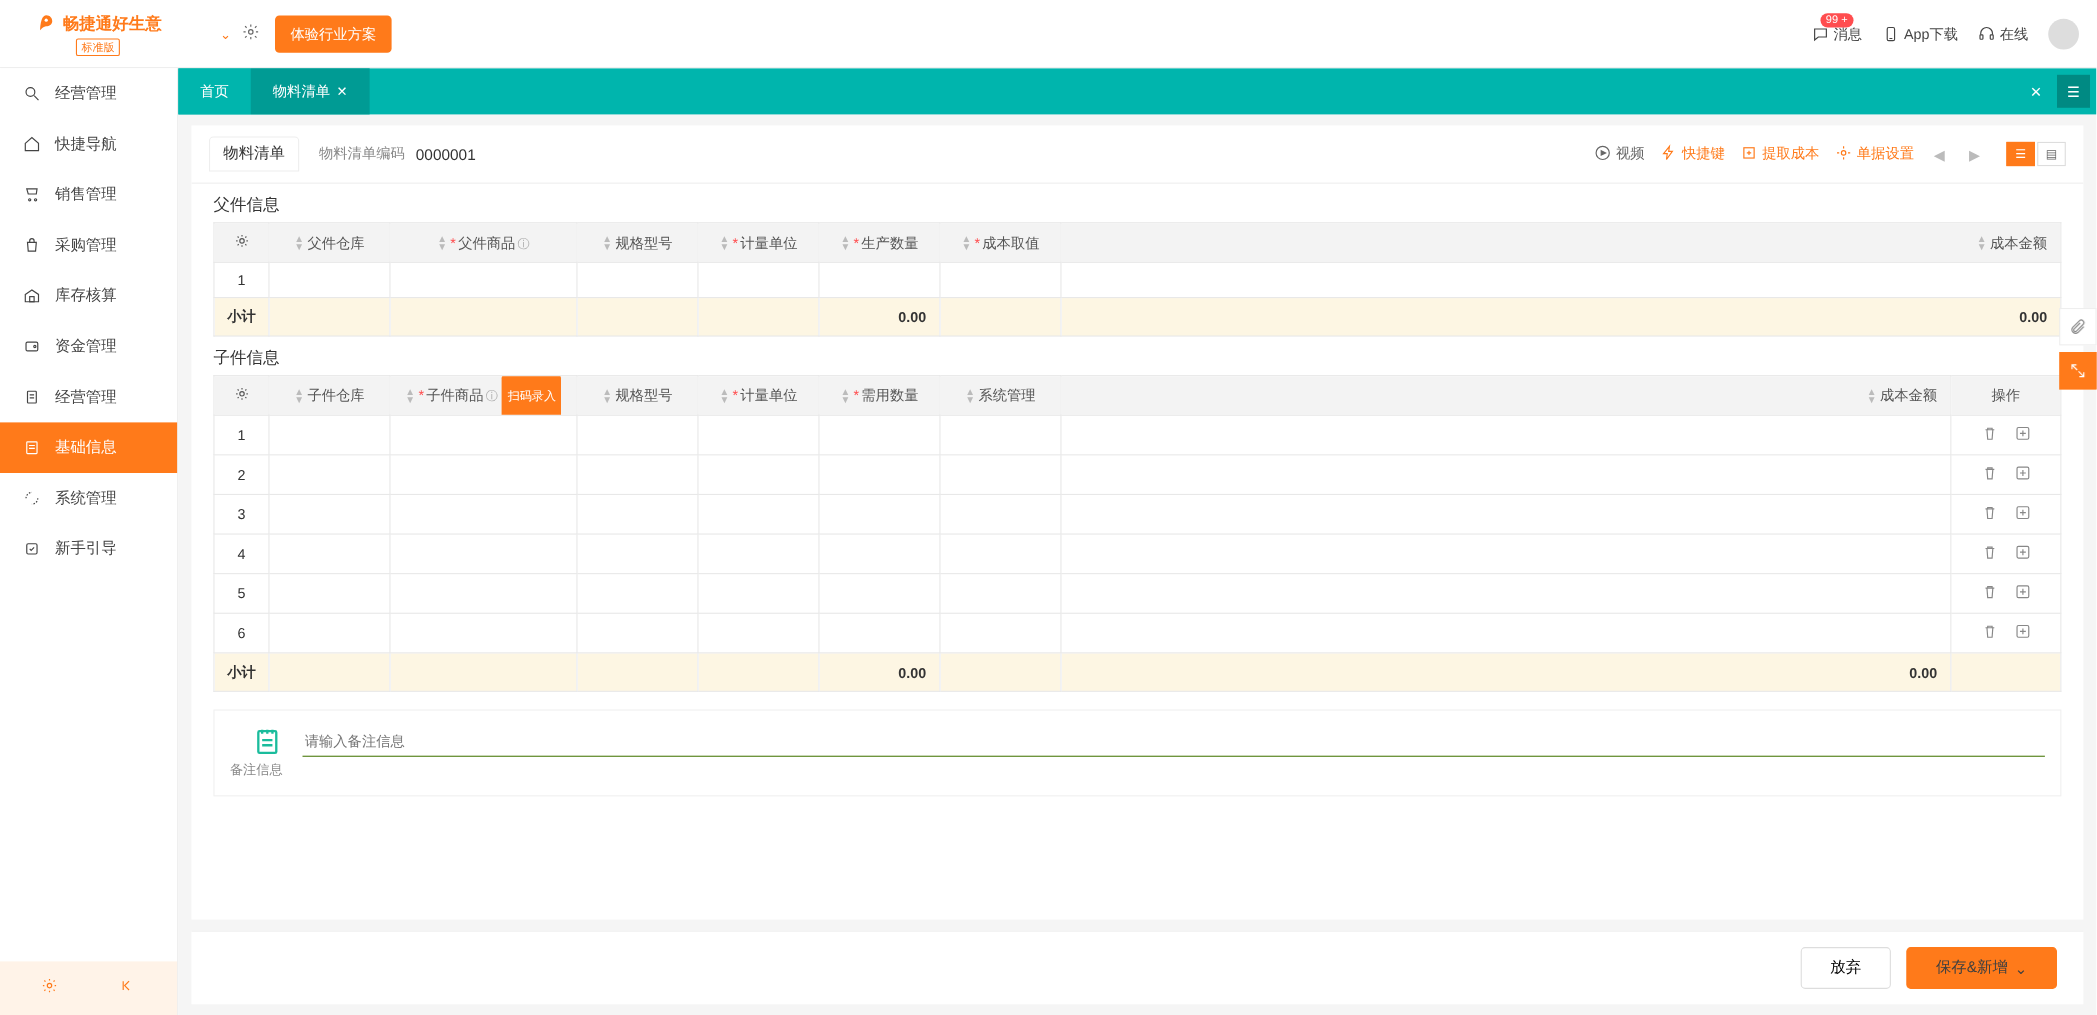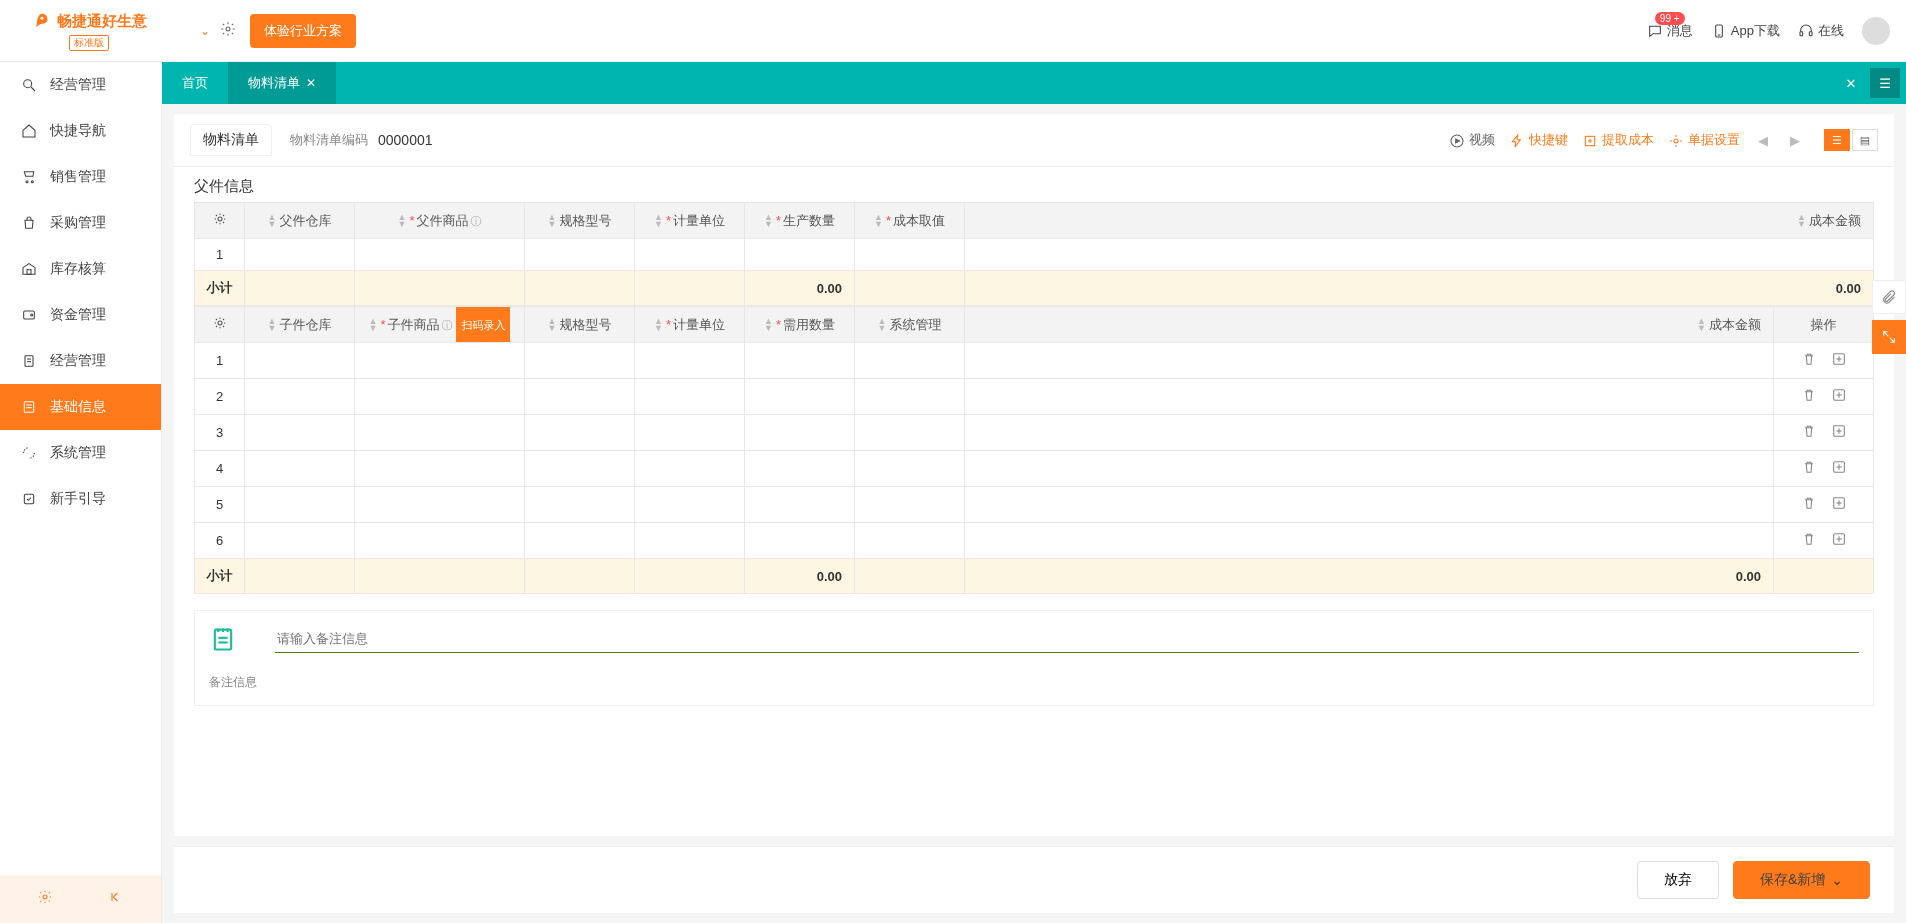"视频" .sub-actions .action { align-items: flex-end -> flex-start }
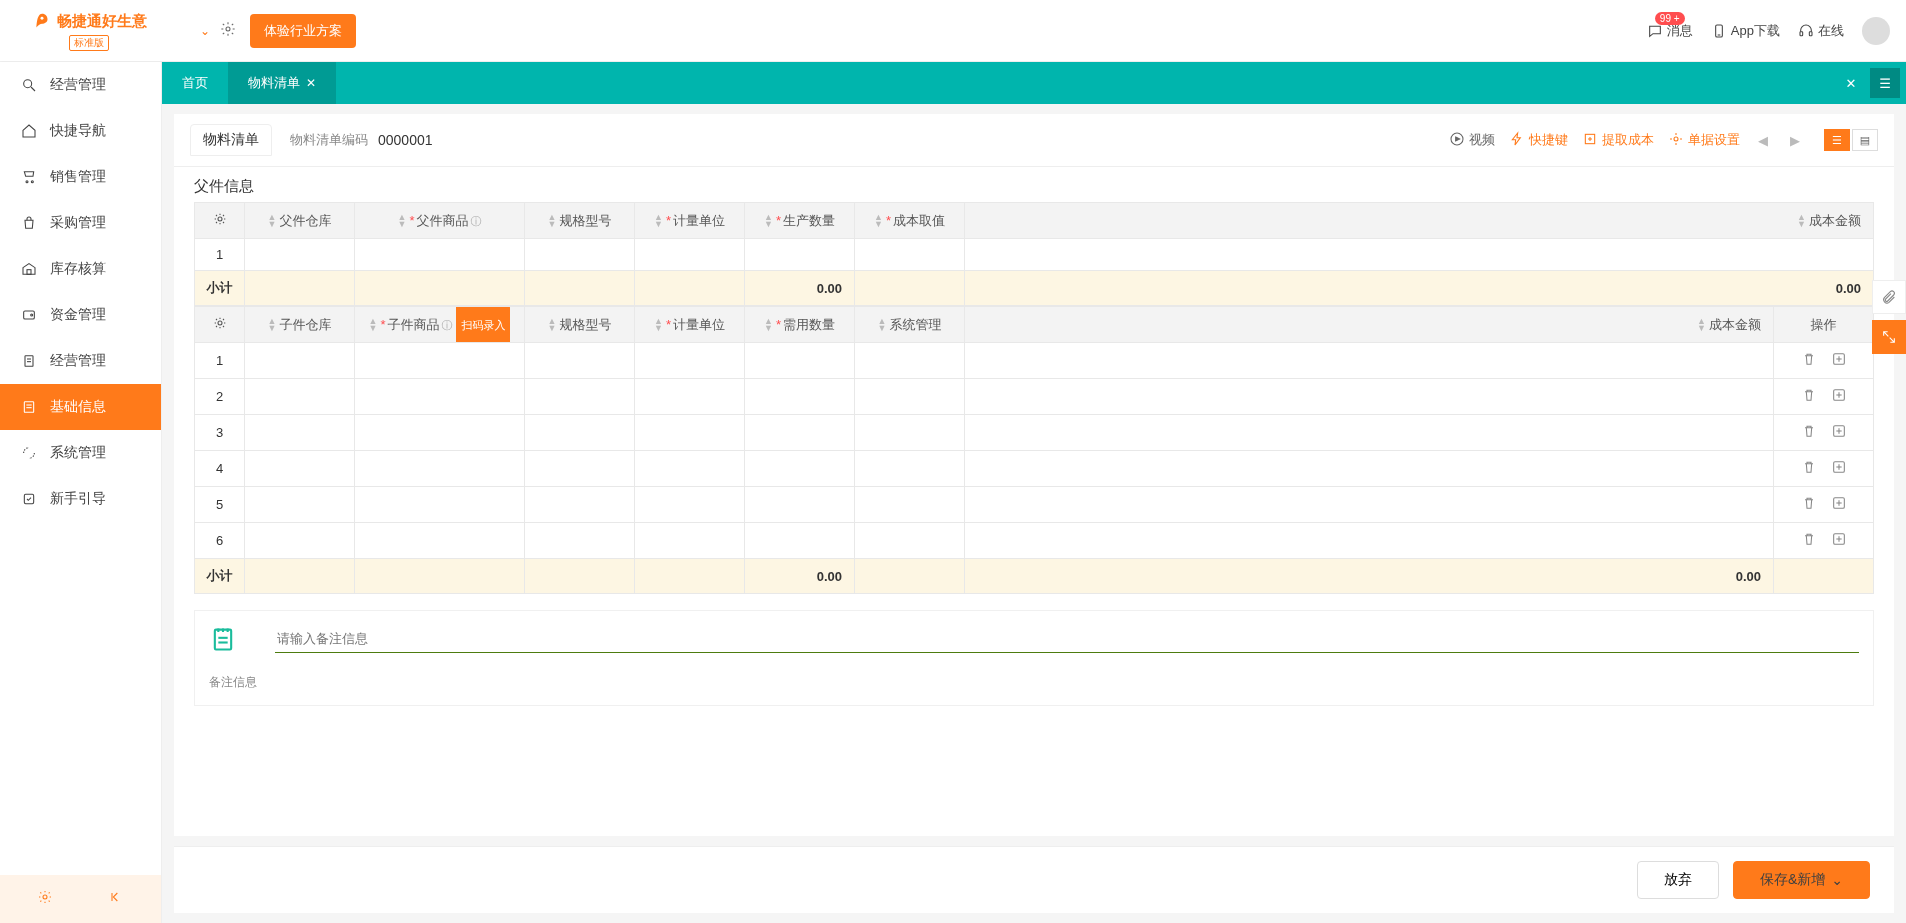"子件信息" div.section-title { html: none -> <div>子件信息</div> }
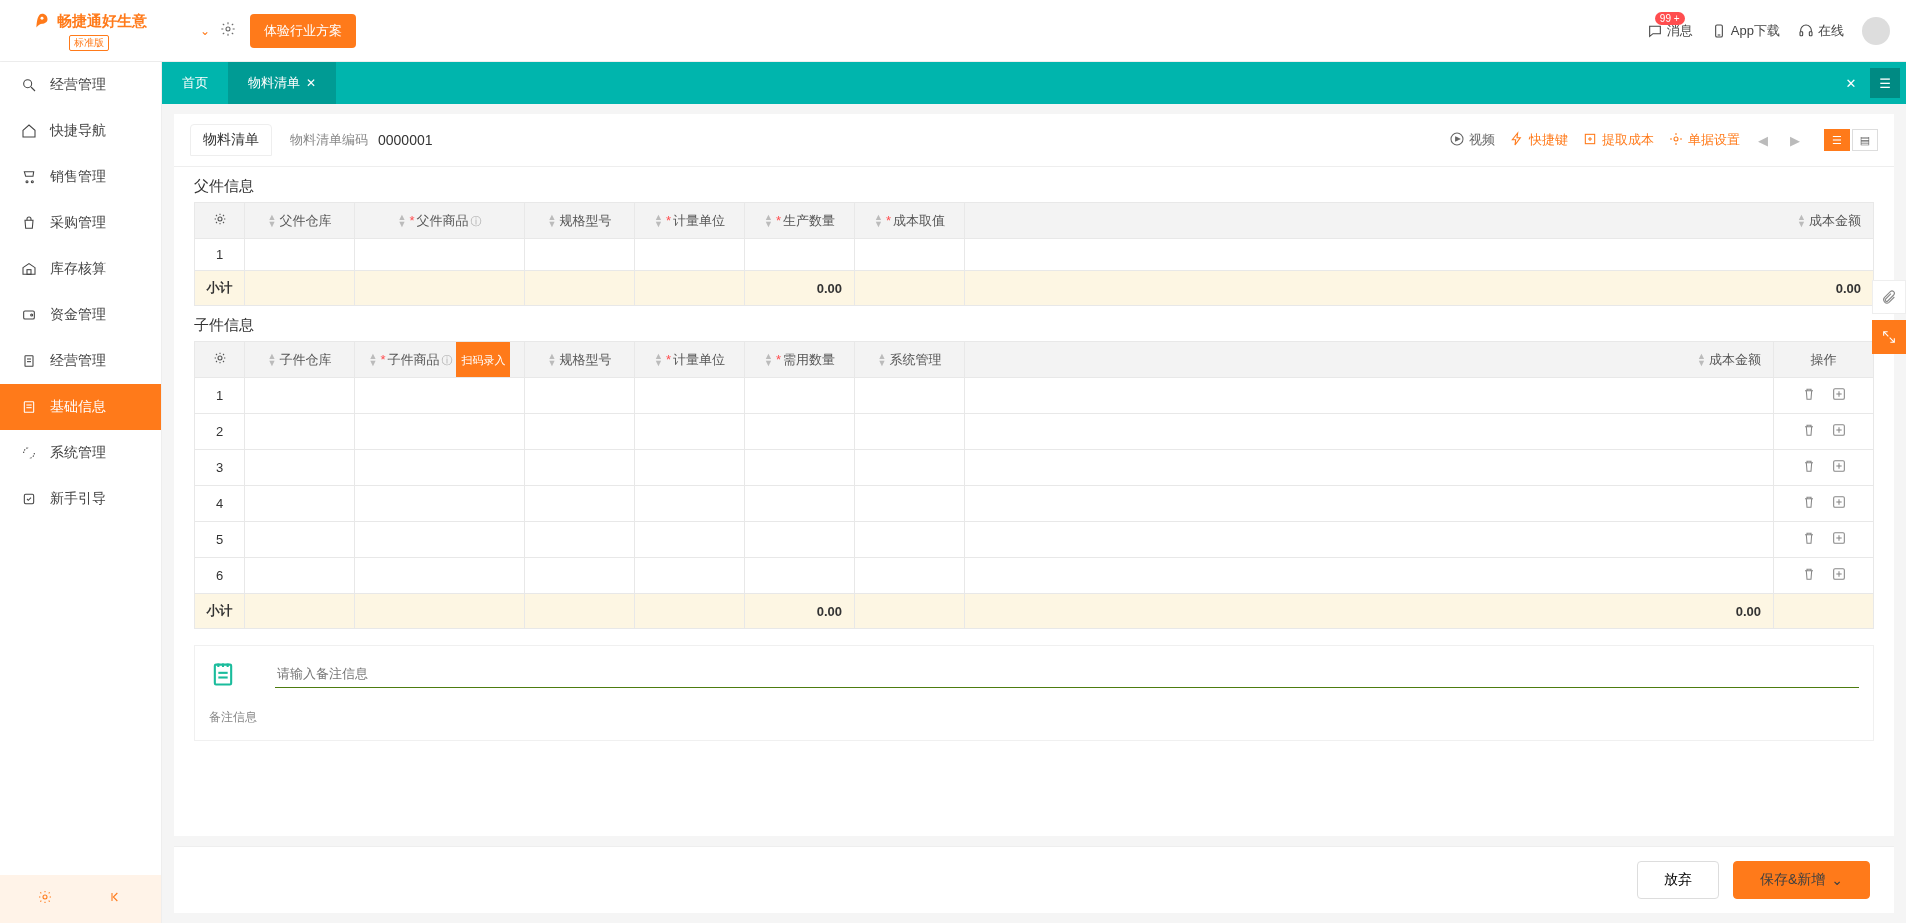"备注信息" .remarks-icon-wrap { align-items: flex-start -> flex-end; gap: 17px -> none }
